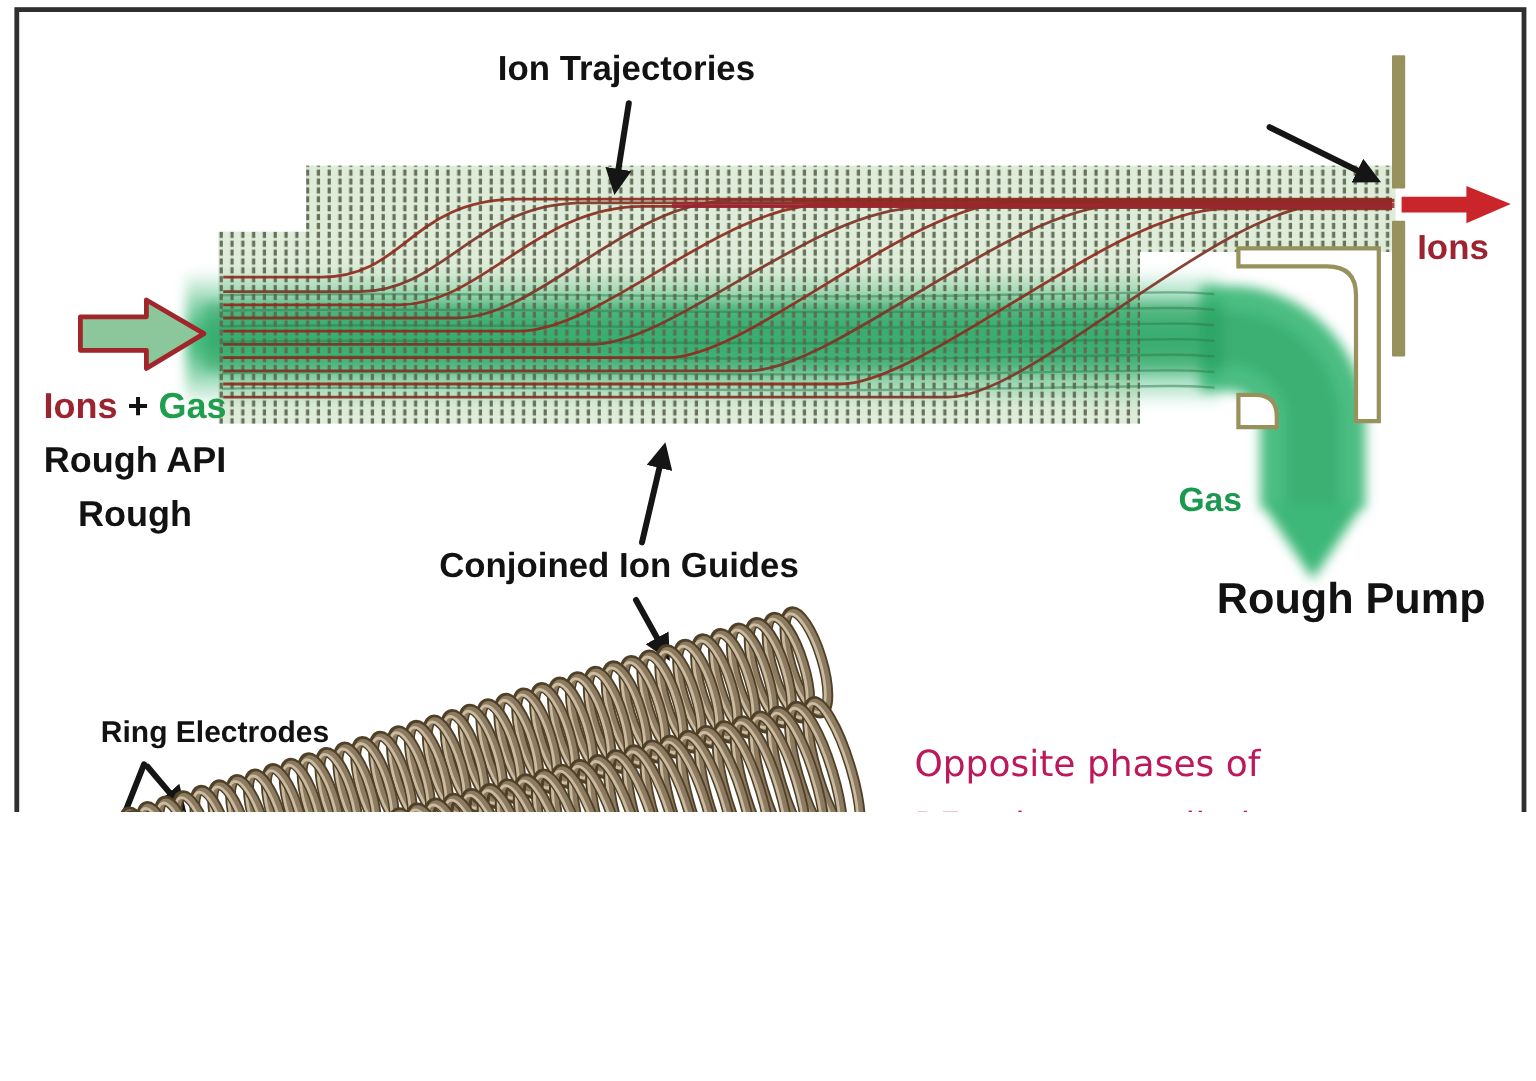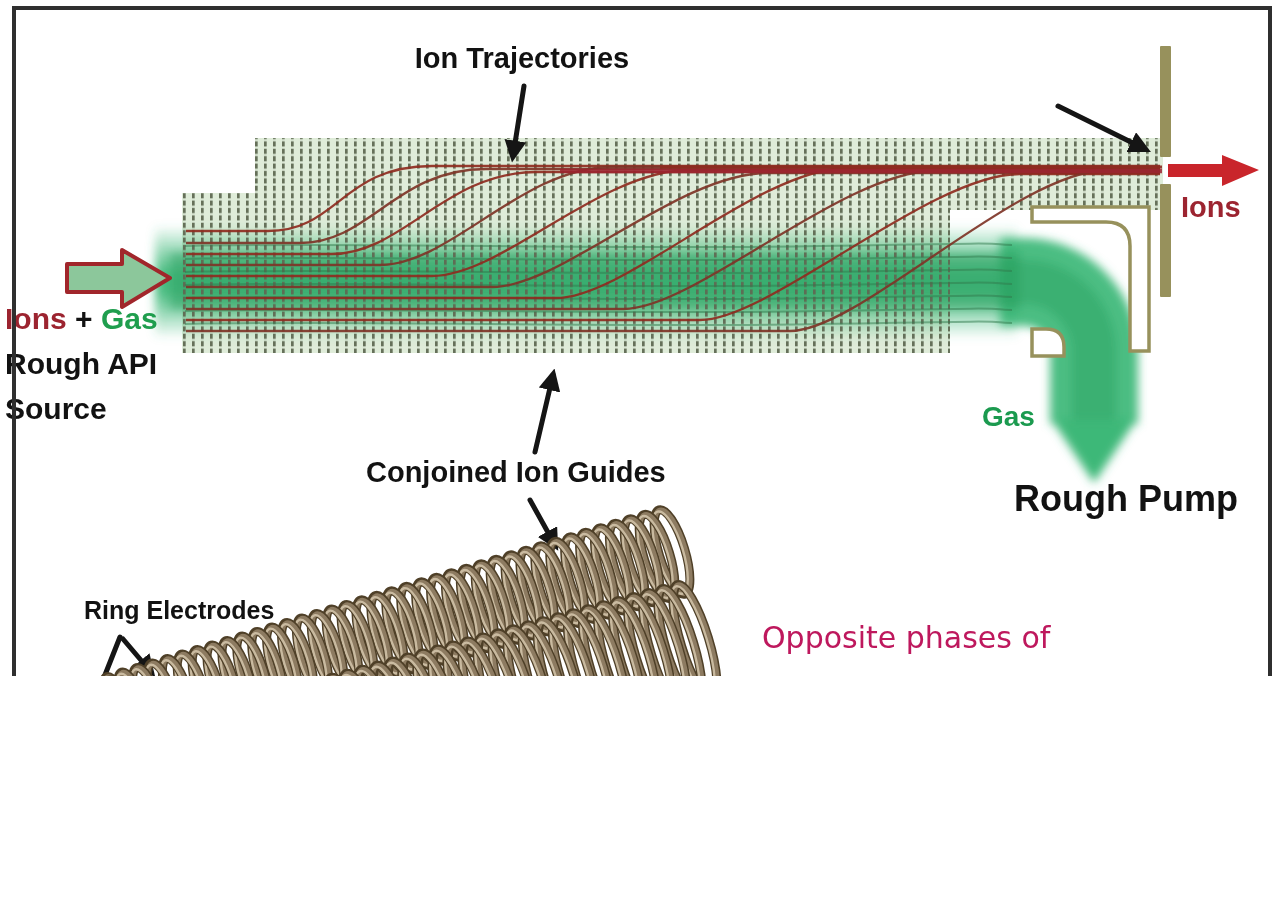"Ions + Gas" #src-block { text-align: left -> center; top: 296px -> 316px }
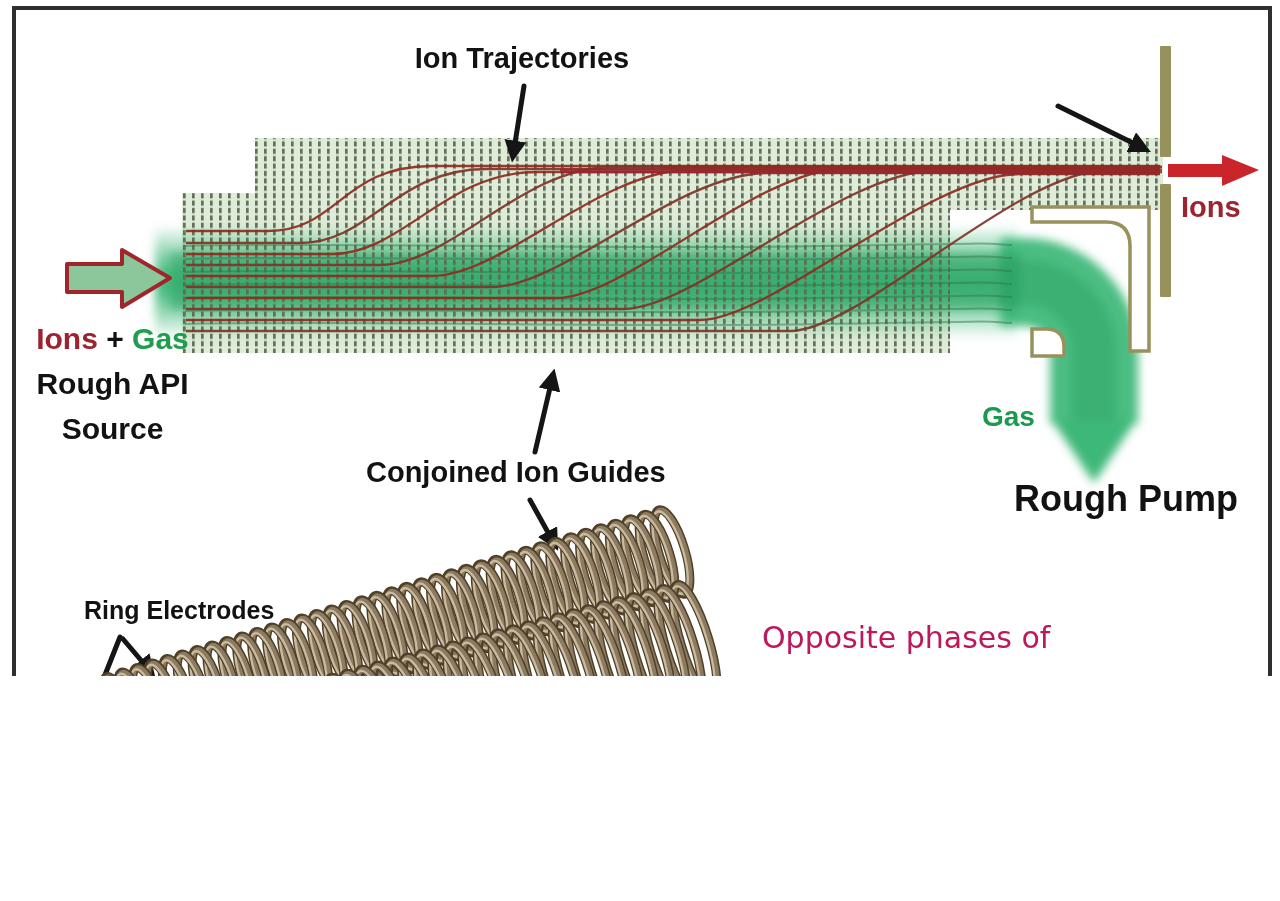"Source" div { text: Source -> Rough }
